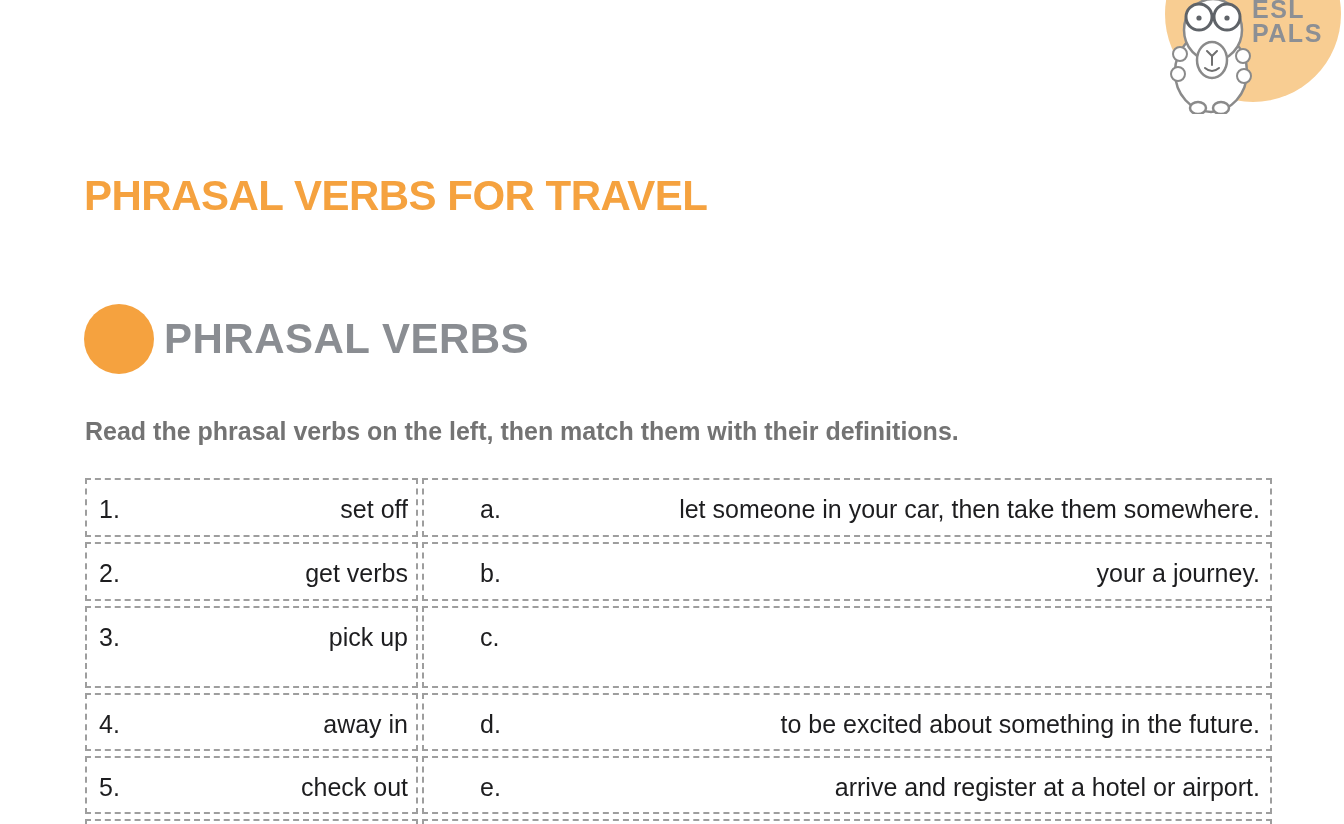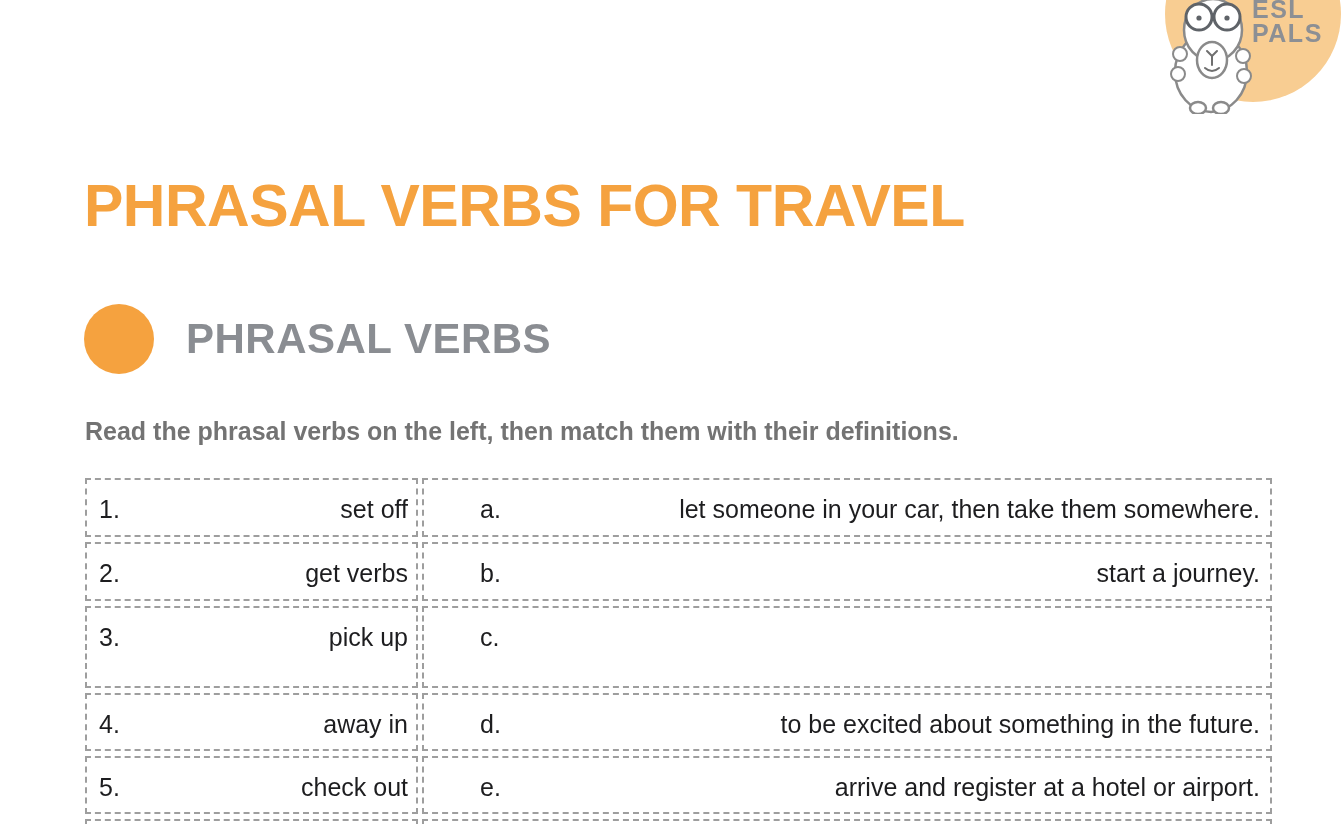"PHRASAL VERBS FOR TRAVEL" .title { font-size: 59px -> 42px }
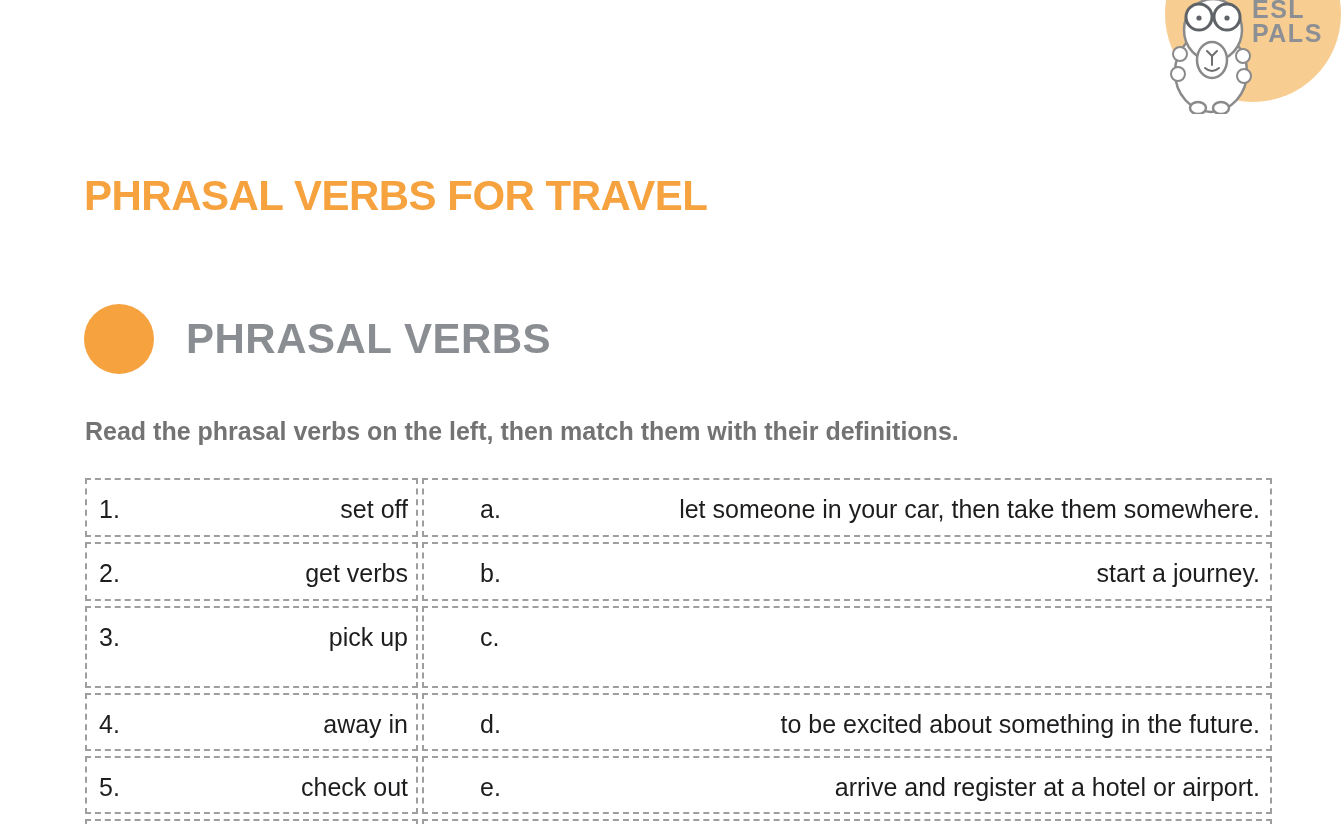"PHRASAL VERBS" .section-label { margin-left: 32px -> 10px }
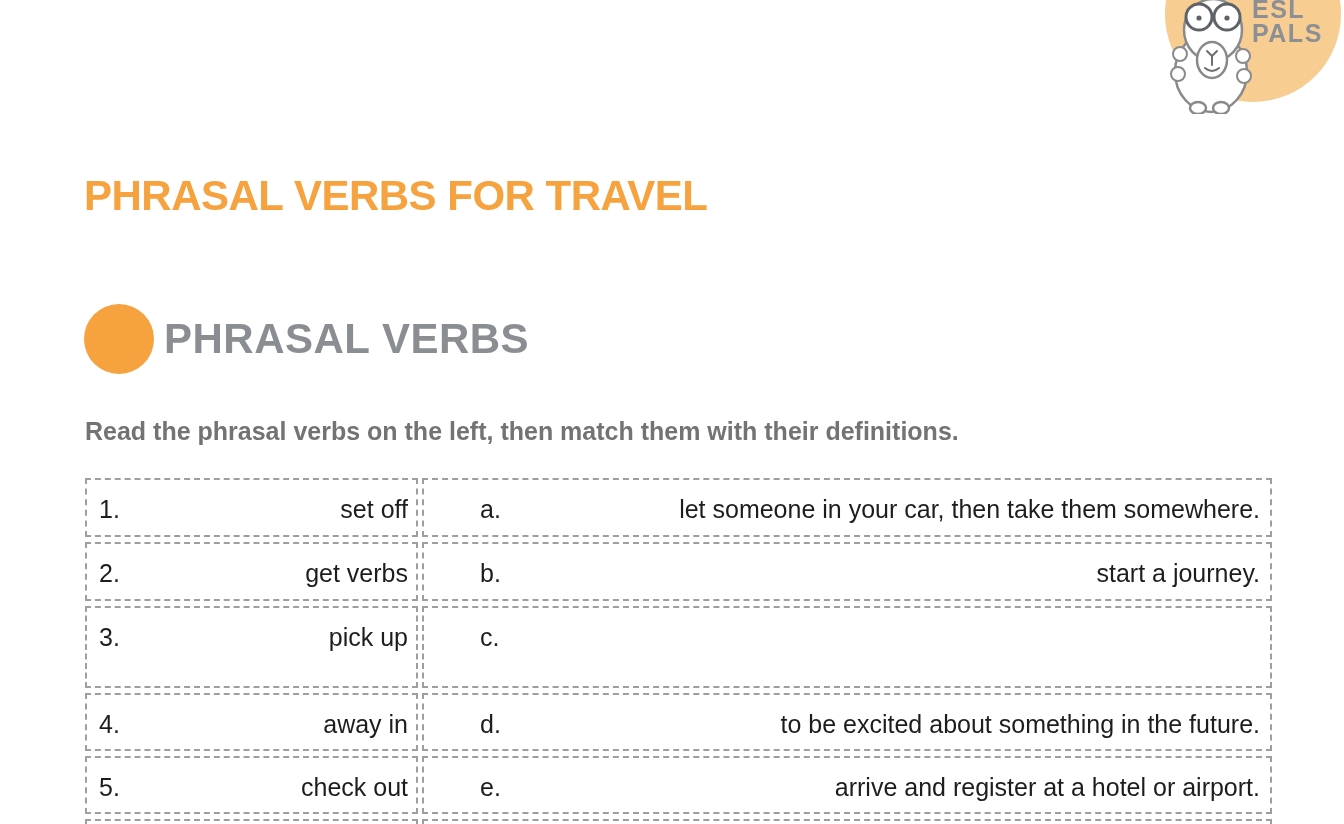"start a journey." span.text { text: start -> your }
